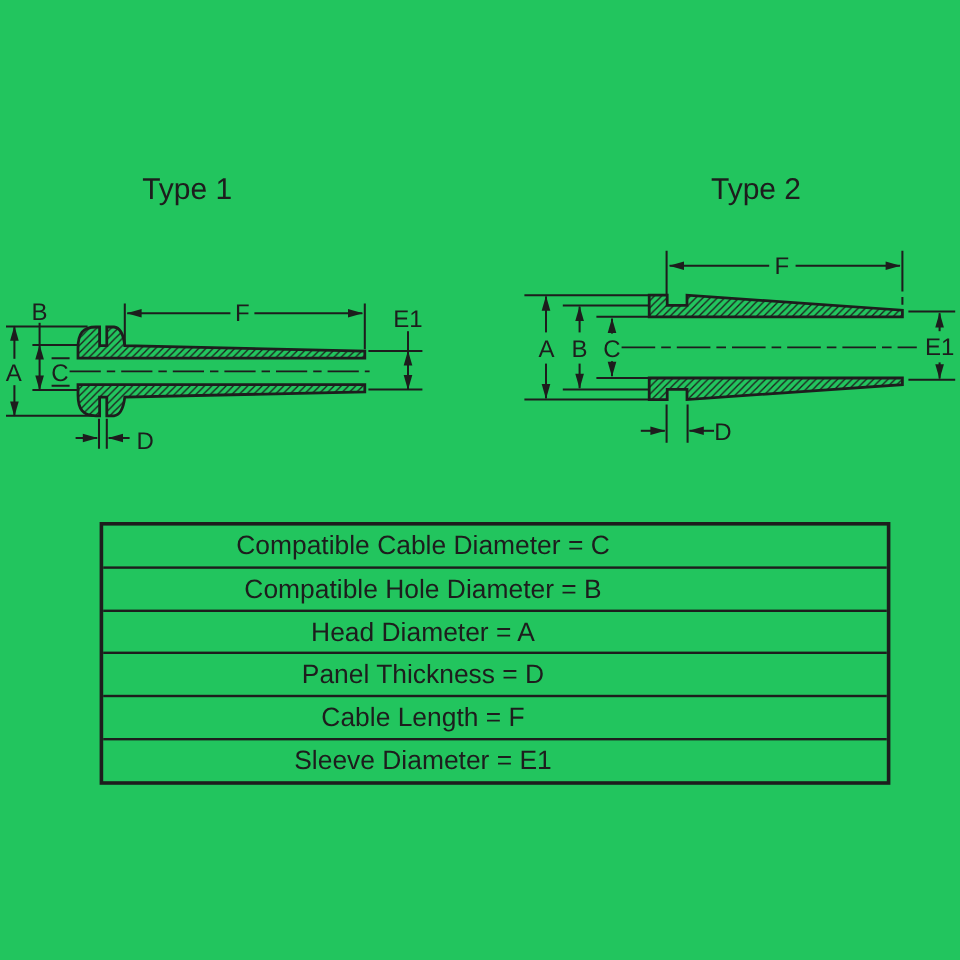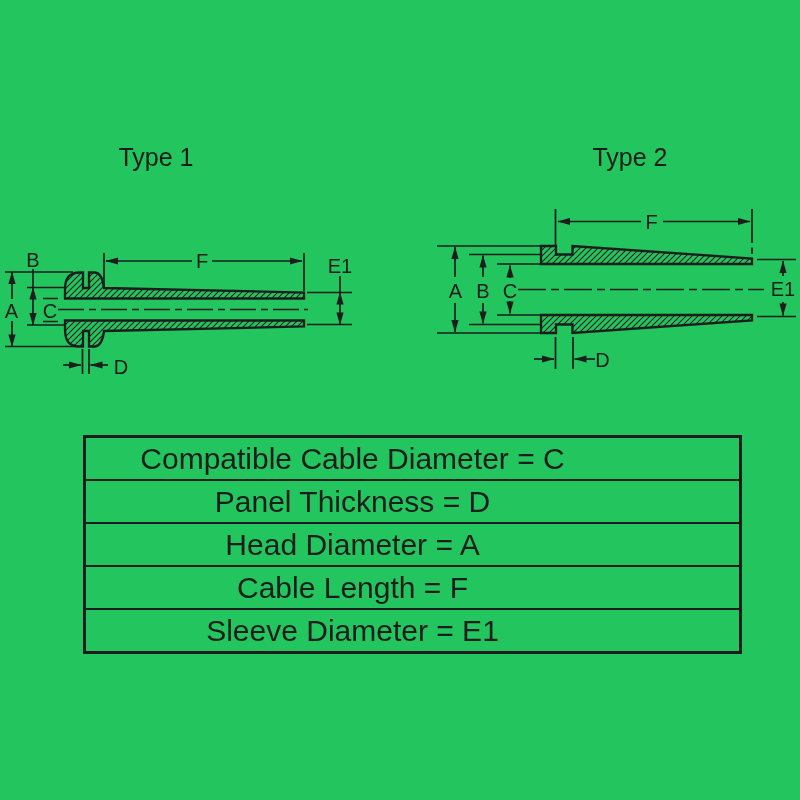"Compatible Cable Diameter = C" .trow { font-size: 30px -> 22px }
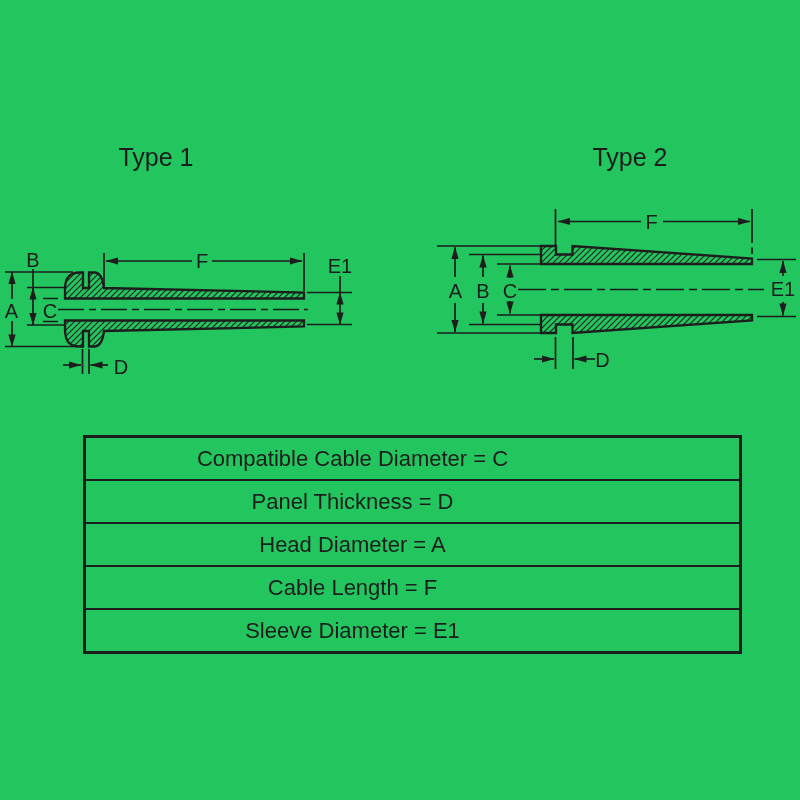"Compatible Hole Diameter = B" div.trow { html: none -> <div> <span>Compatible Hole Diameter = B</span> </div> }
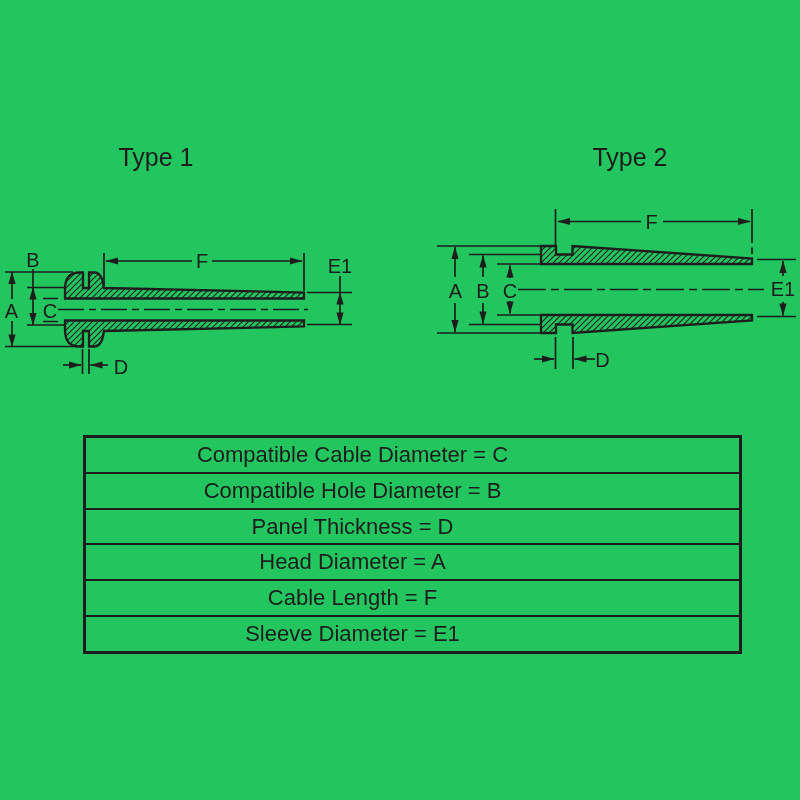"Panel Thickness = D" div.trow { order: before "Head Diameter = A" -> after "Head Diameter = A" }
